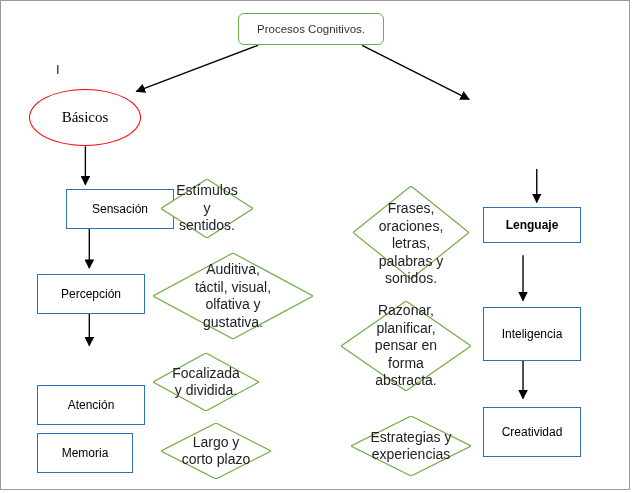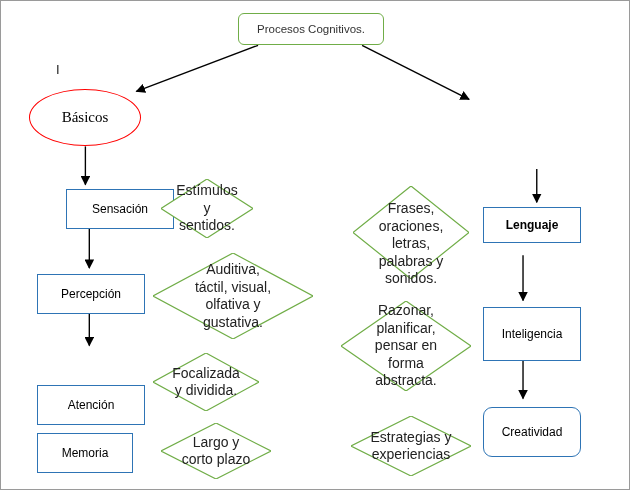"Creatividad" div.node { border-radius: 9px -> none }
